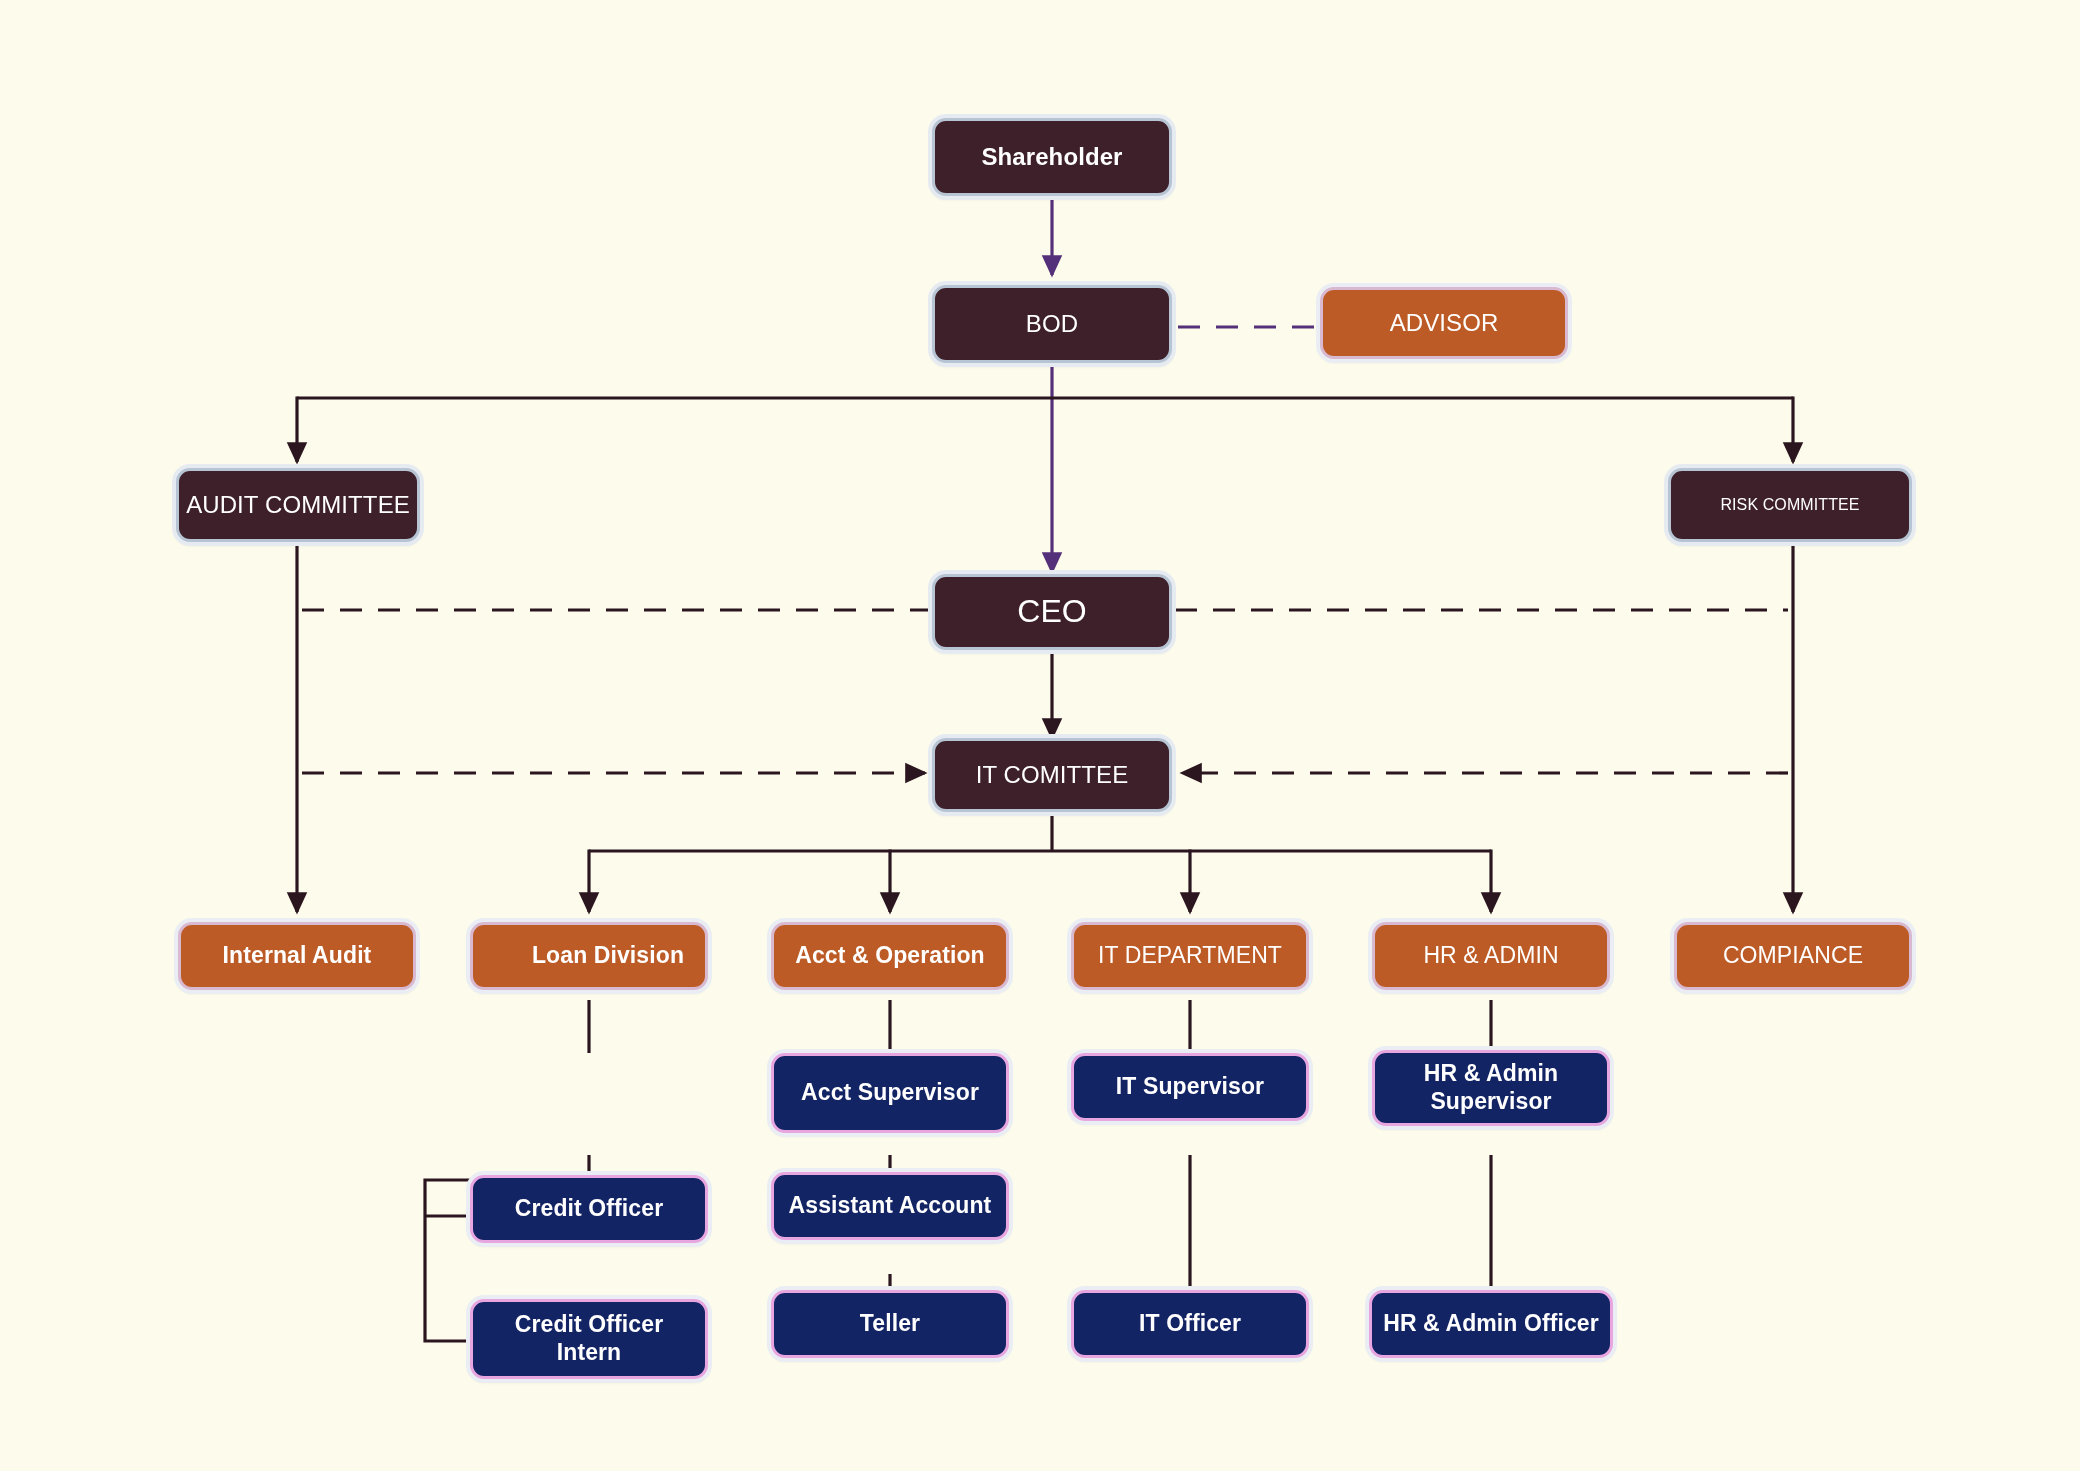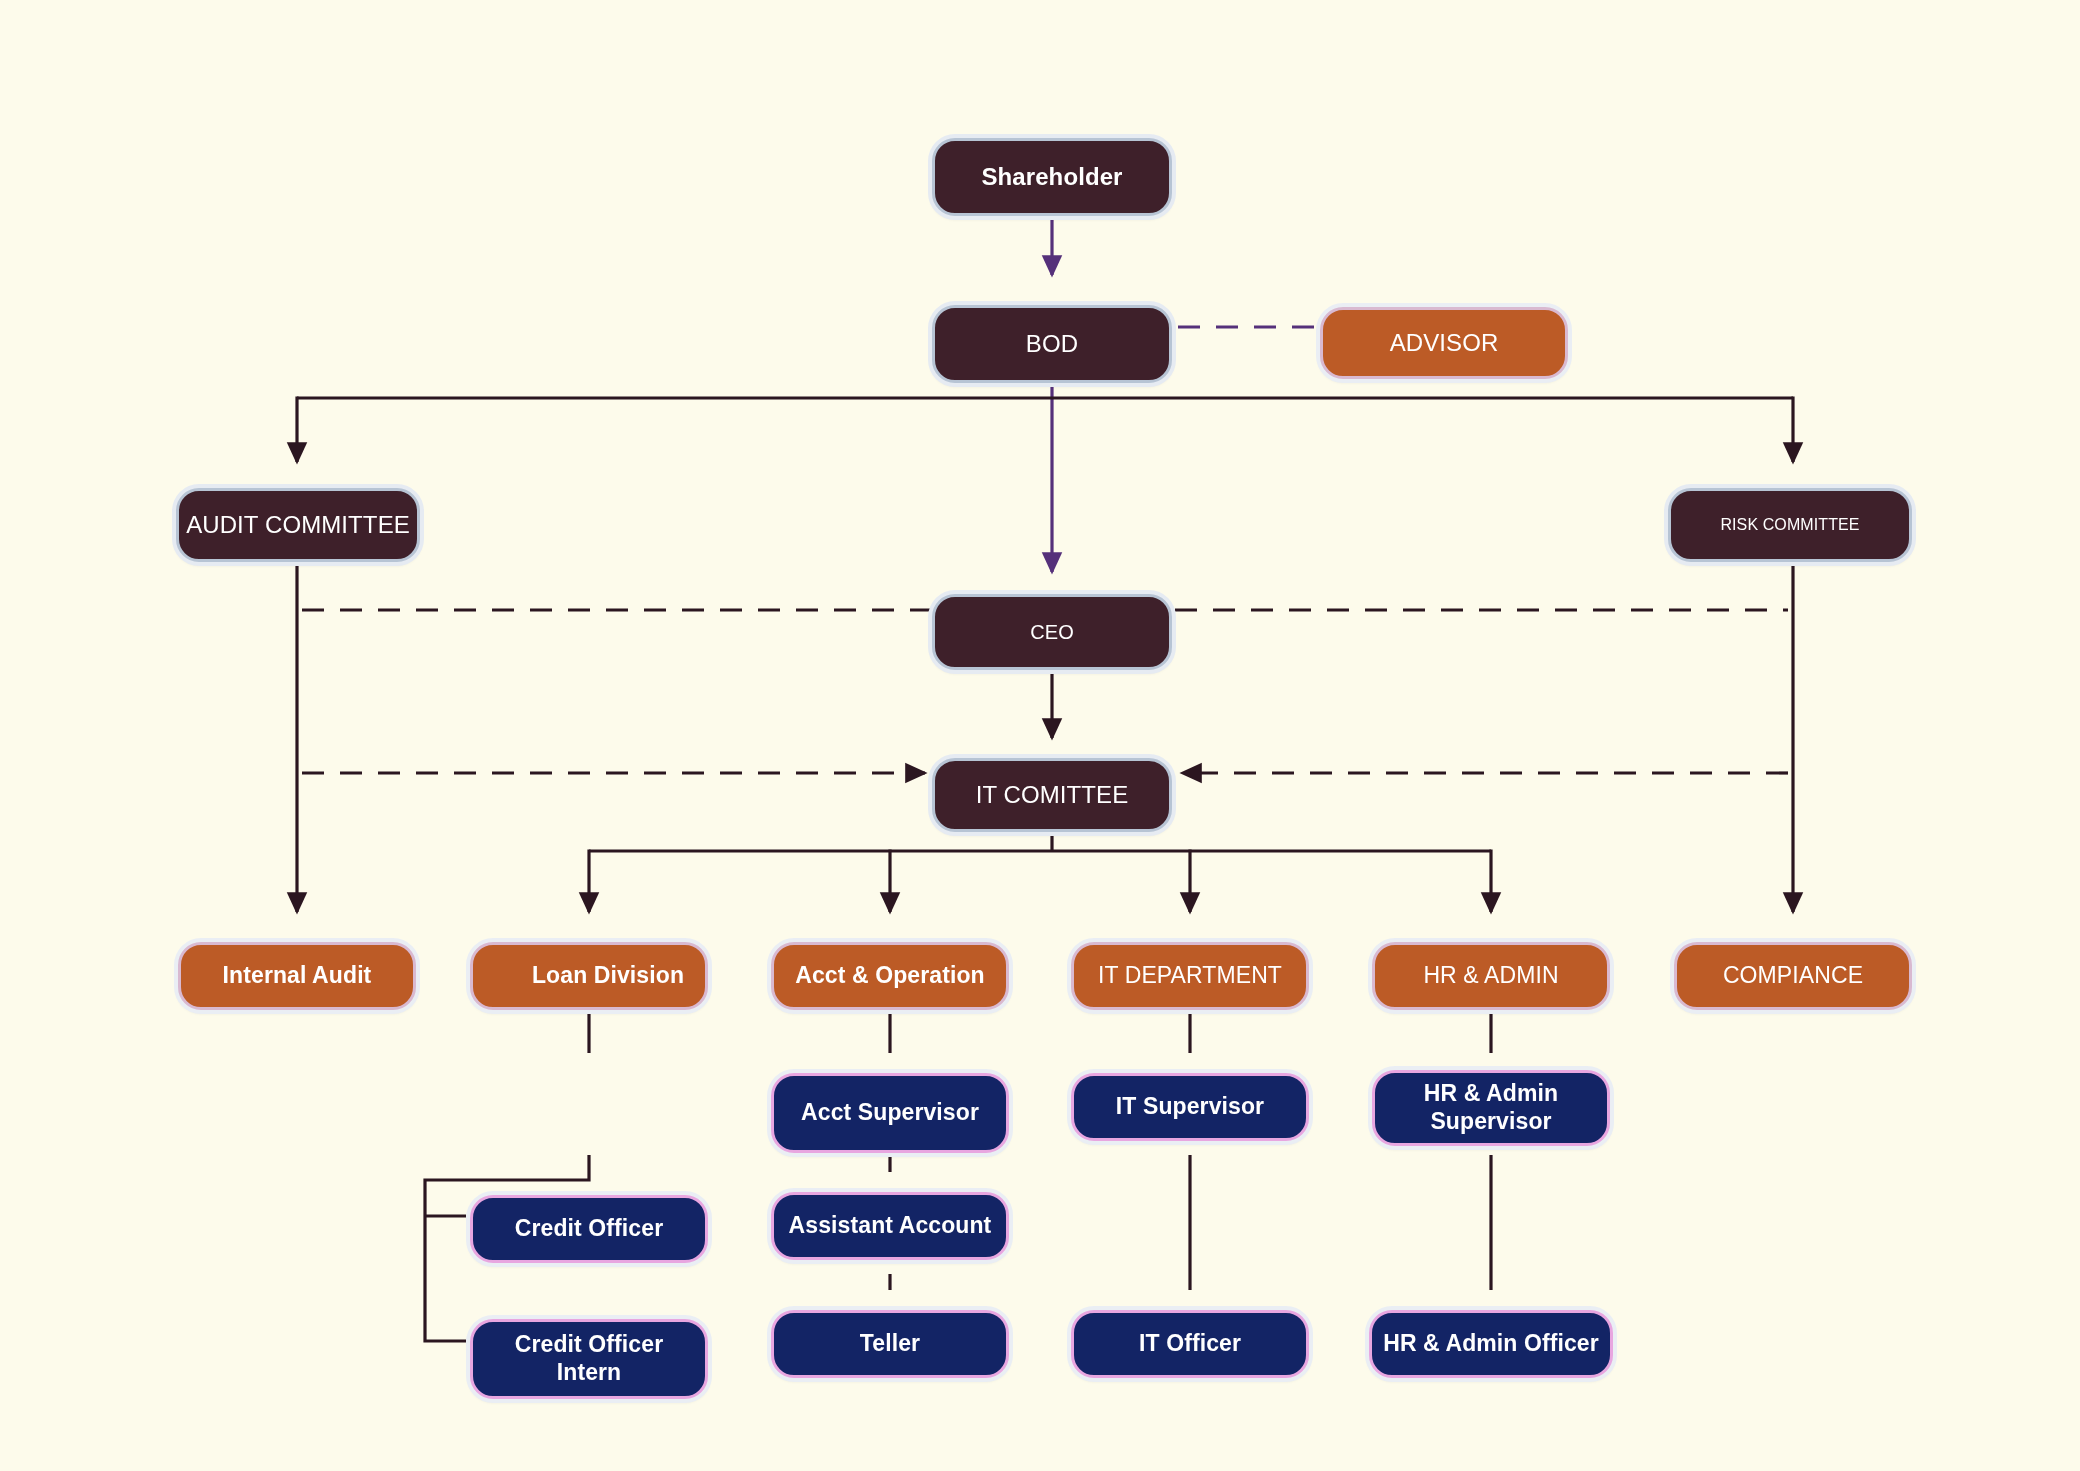"Shareholder" .node { border-radius: 23px -> 14px; margin-top: 20px -> none }
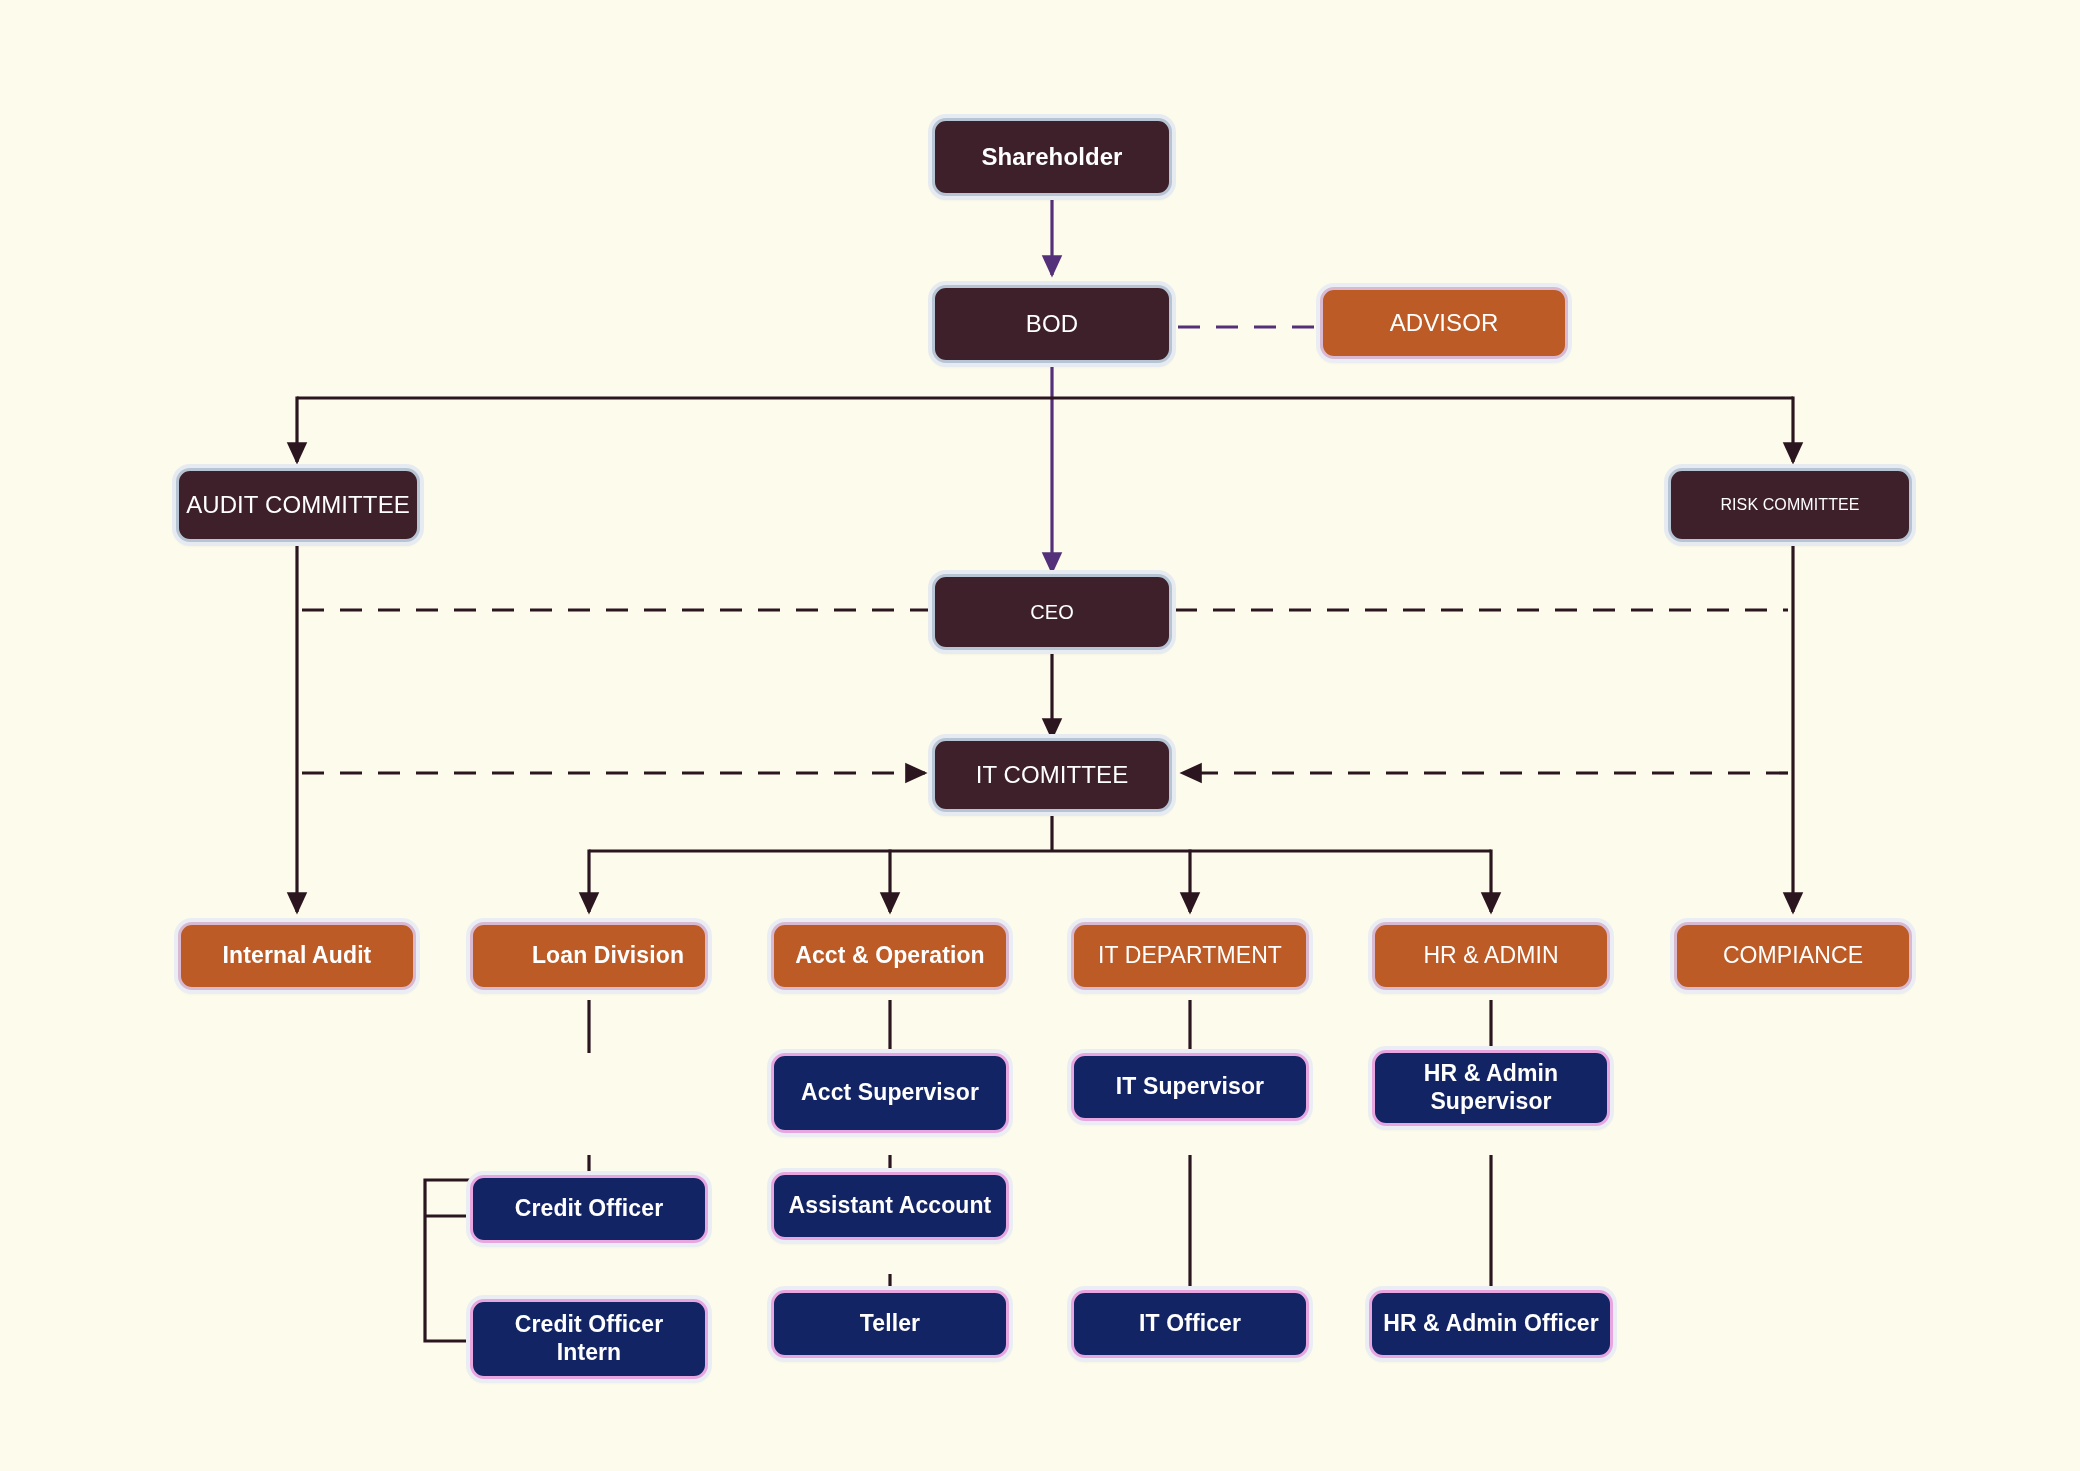"CEO" div.node { font-size: 20px -> 32px }
